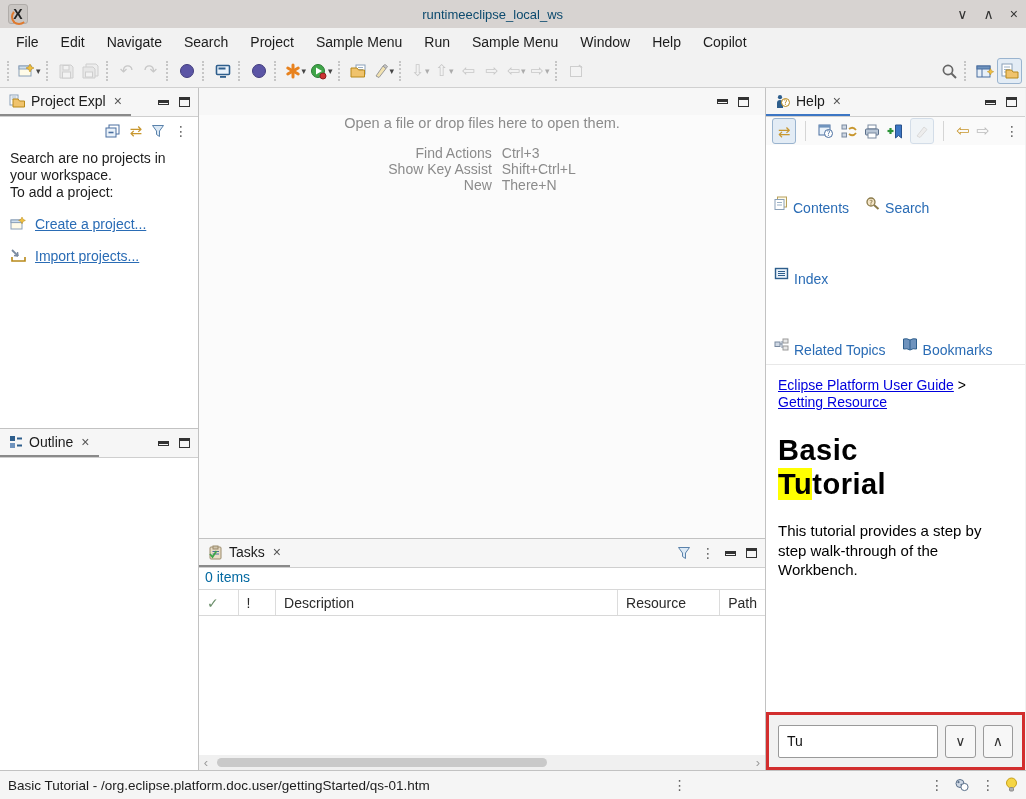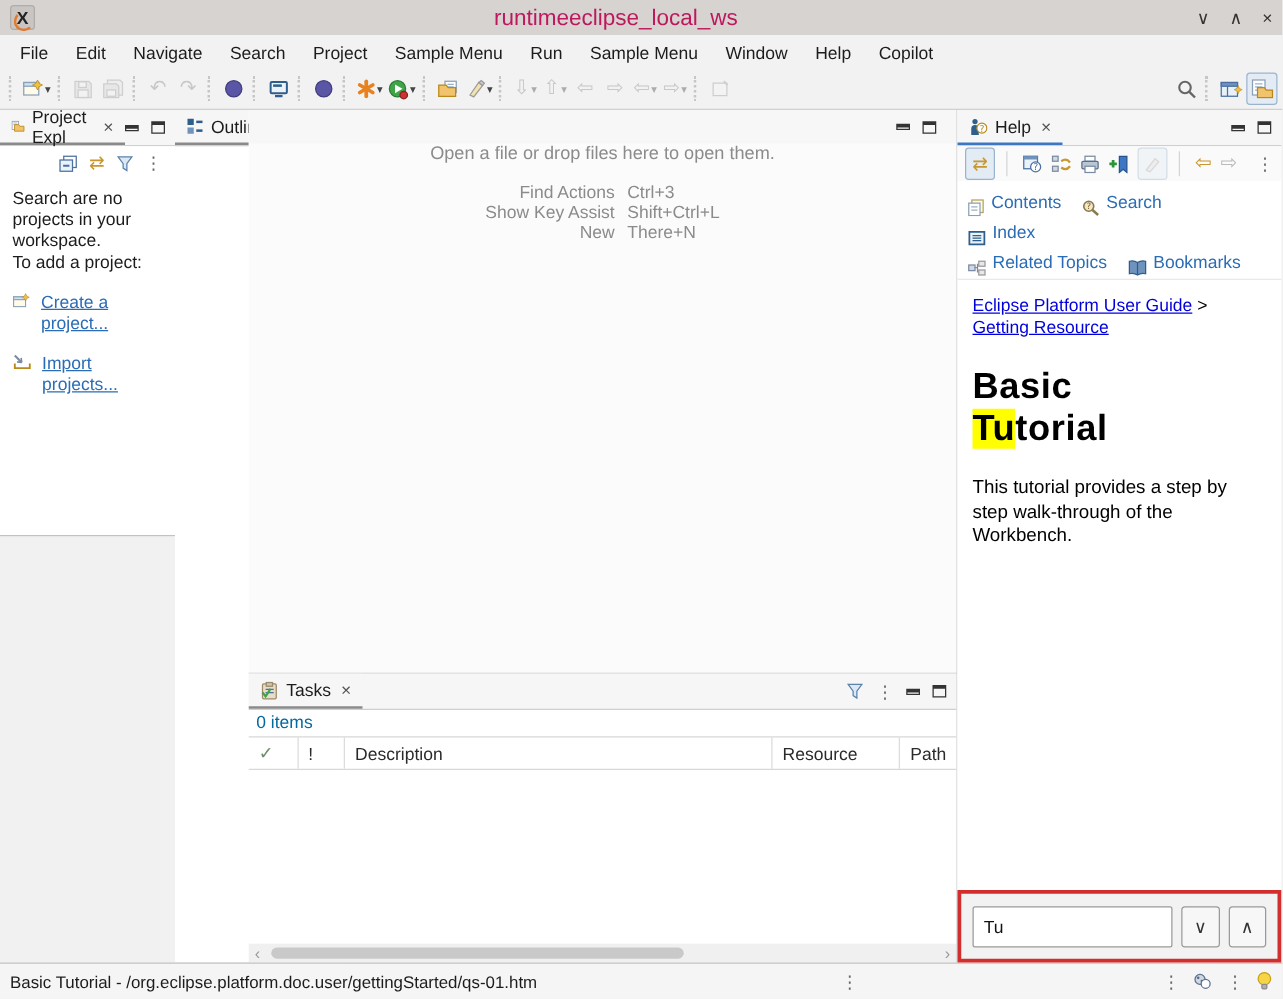"runtimeeclipse_local_ws" .title-text { color: #be185d -> #0c4a6e; font-size: 18px -> 13px }
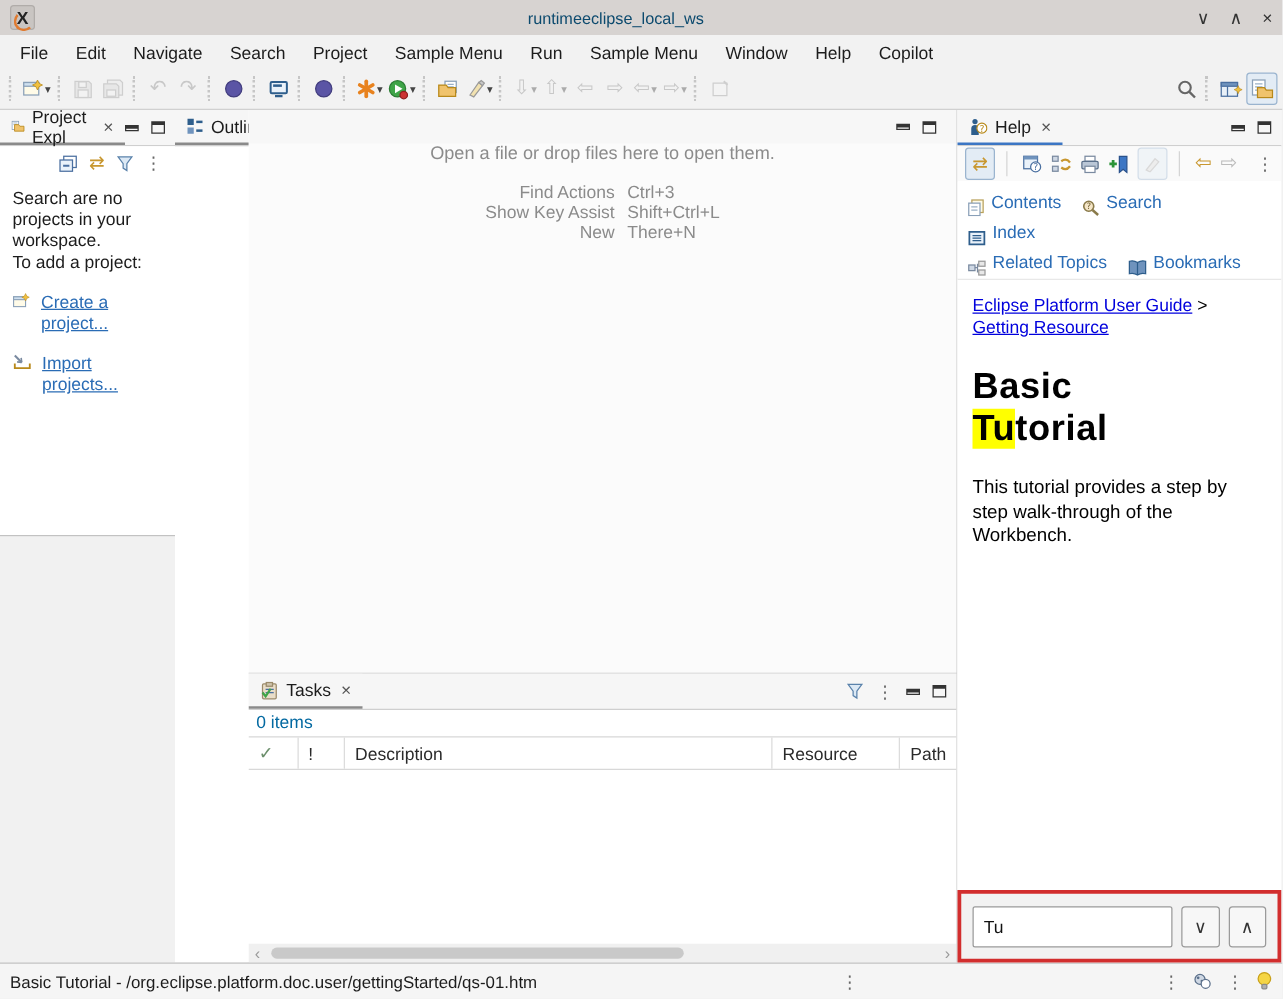"Project Expl" .col-left { flex-direction: row -> column }
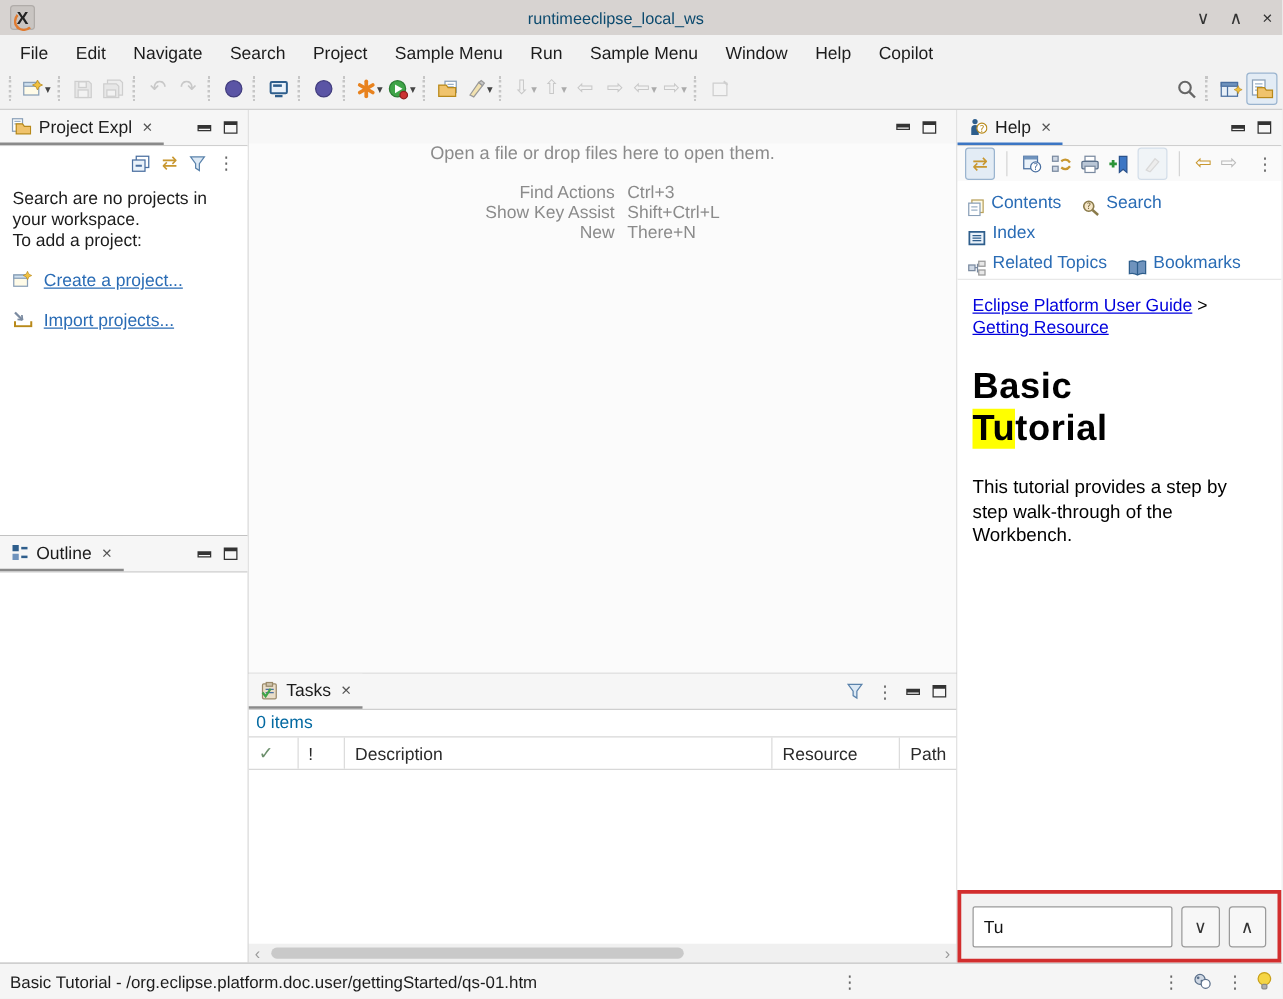"Contents" .hl-item { align-items: flex-end -> flex-start; margin-top: none -> 47px }
